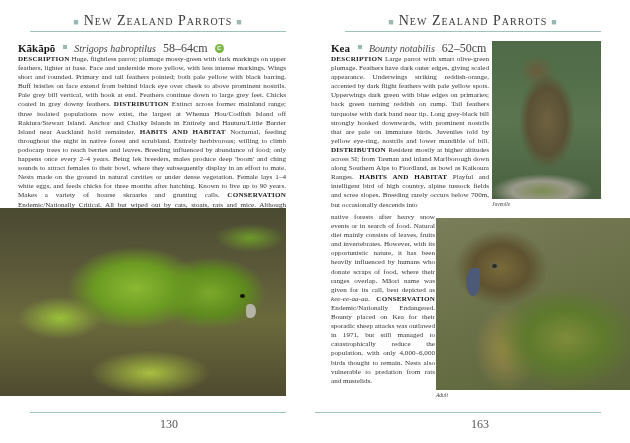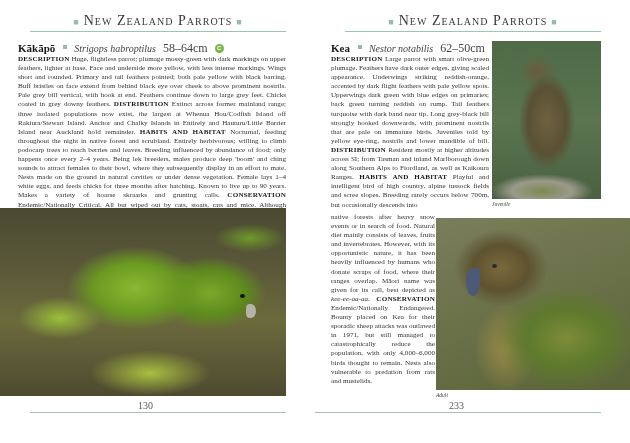"Nestor notabilis" span.sci-name { text: Nestor -> Bounty }
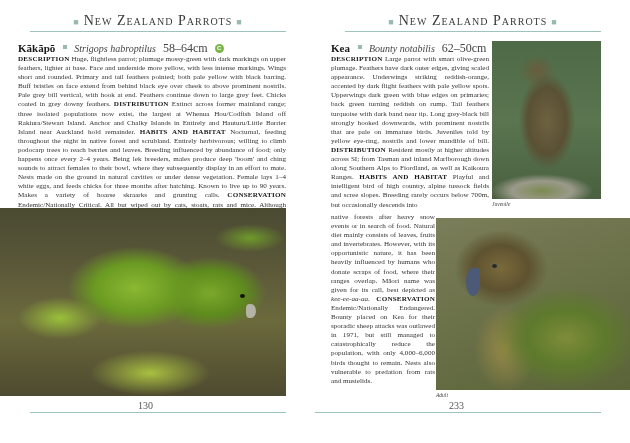"Resident mostly at higher altitudes" span { text: well -> bowl }
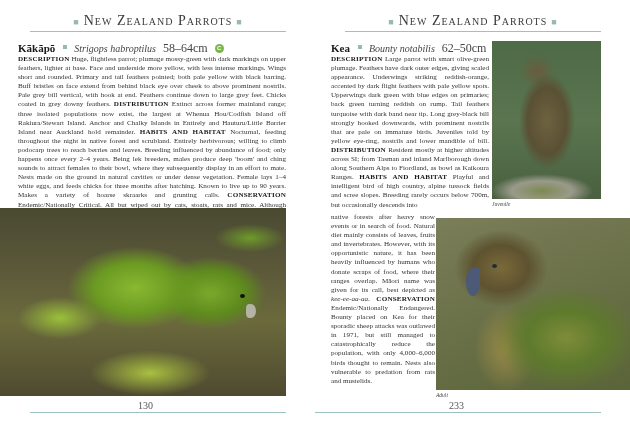"130" .folio { font-size: 10px -> 12px; text-align: left -> right; top: 400px -> 417px }
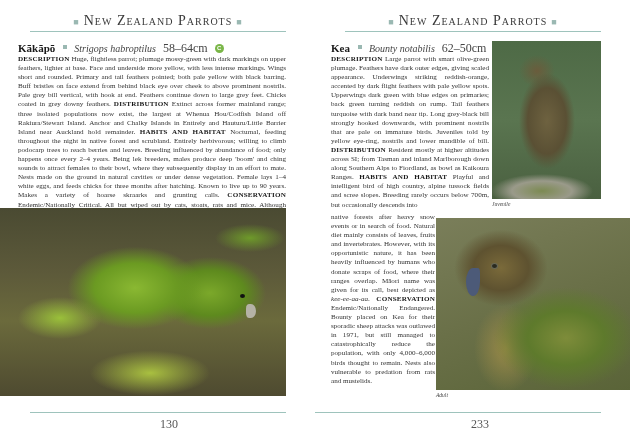"233" div.folio { text: 233 -> 163 }
